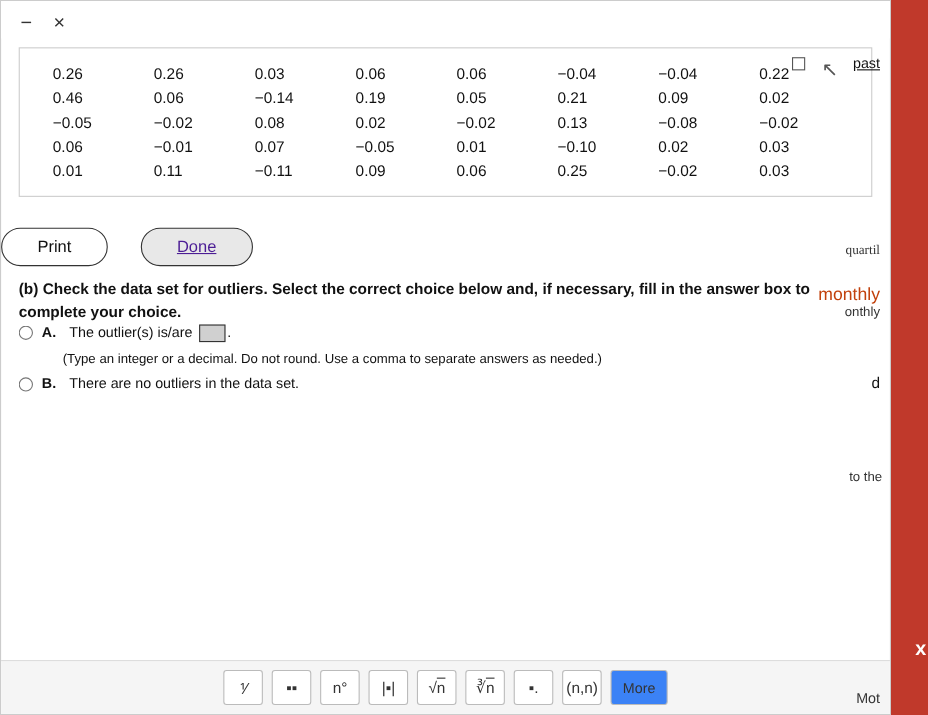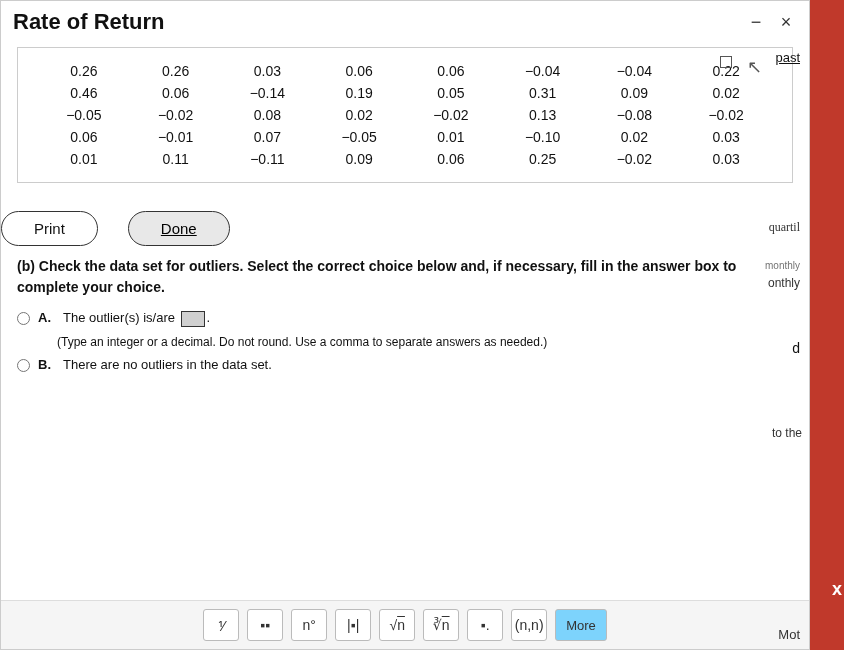"Rate of Return" span.title-bar-title { html: <span>Rate of Return</span> -> none }
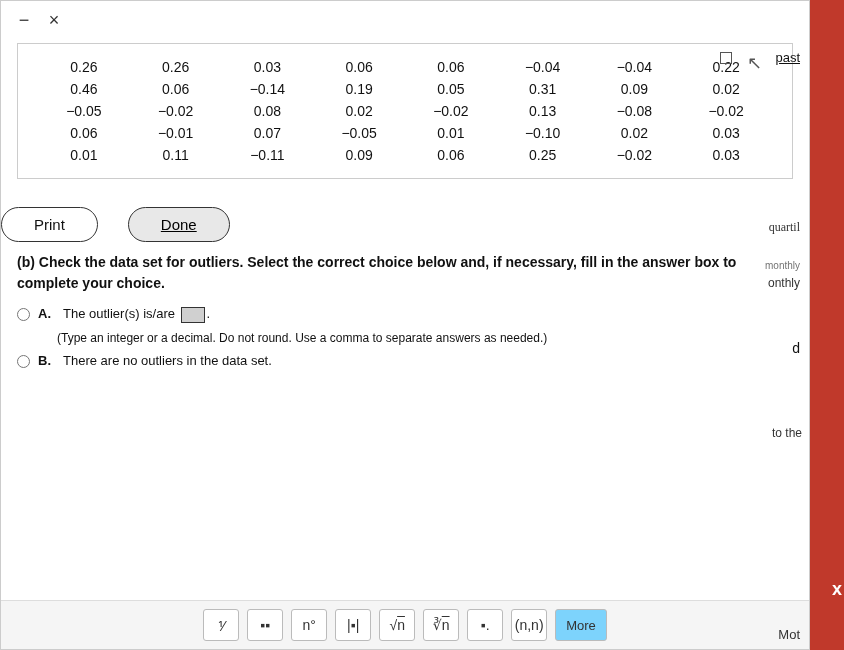"0.26" .data-table td { text-align: center -> left }
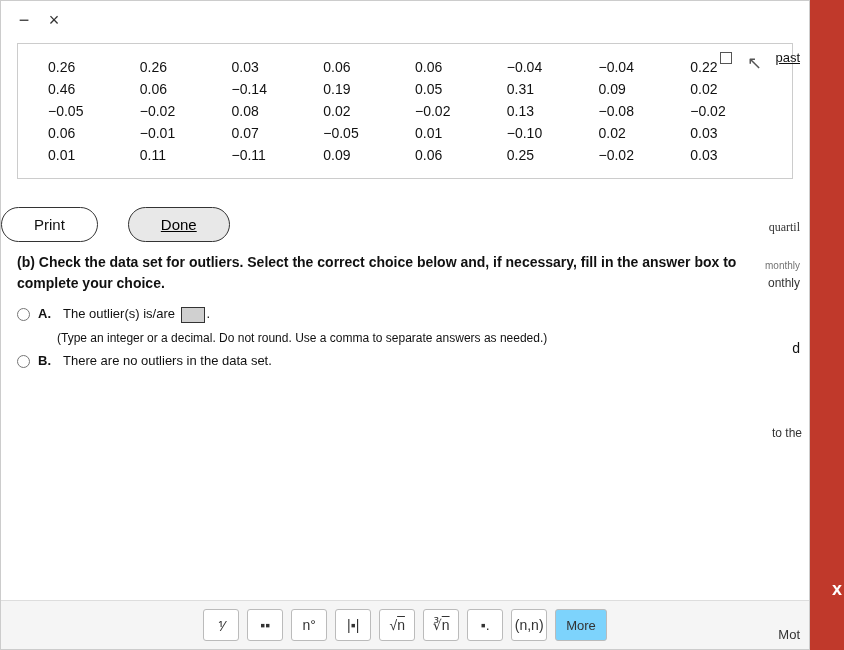"0.31" td { text: 0.31 -> 0.21 }
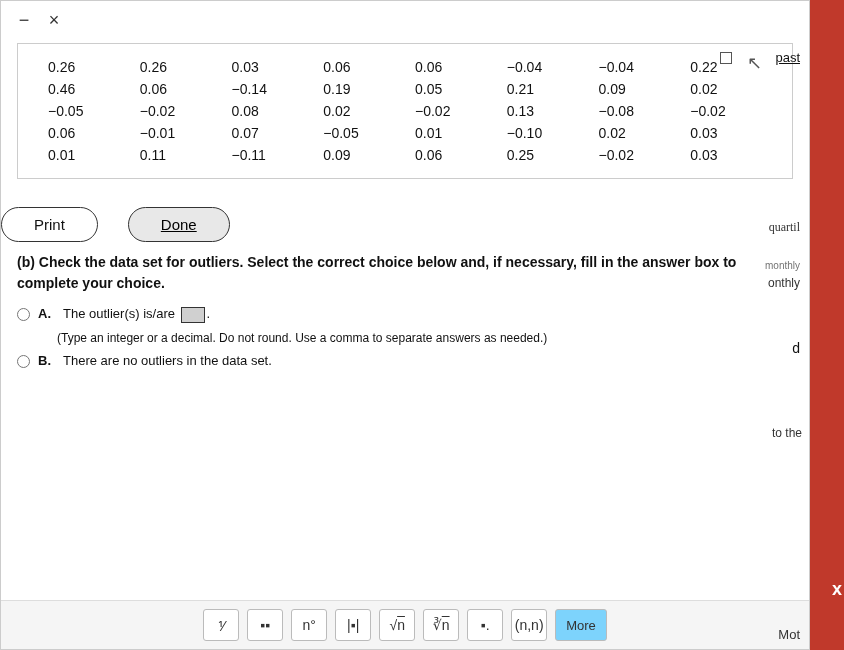"Done" .btn-done { color: #000000 -> #4c1d95 }
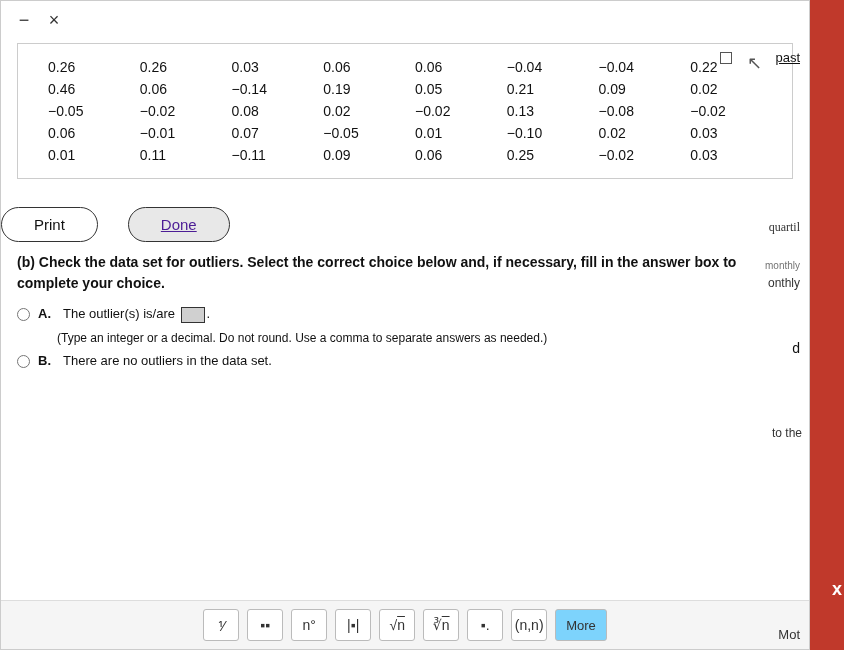"(b) Check the data set" .question-b { margin-bottom: 12px -> none }
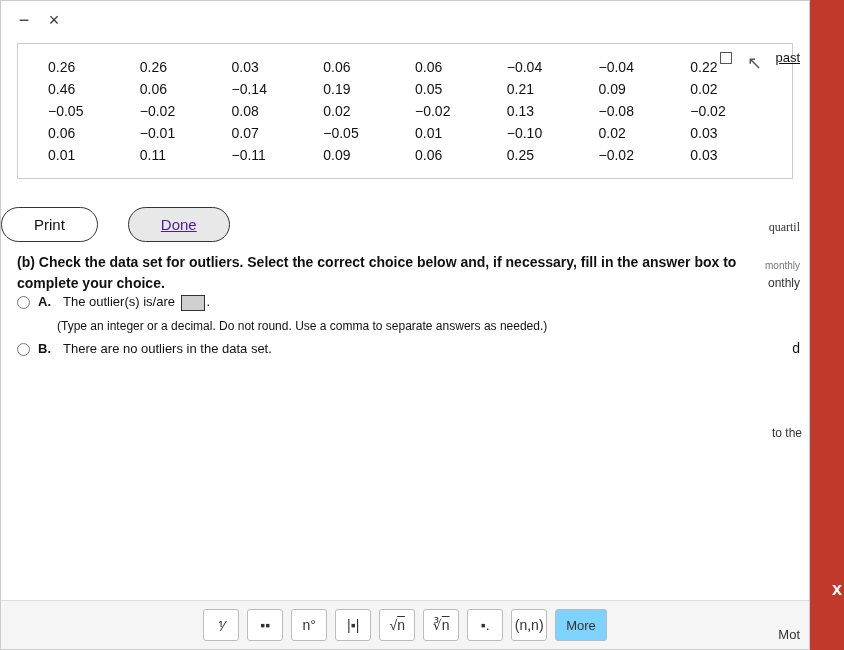"monthly" .monthly-label { color: #737373 -> #c2410c; font-size: 10px -> 16px }
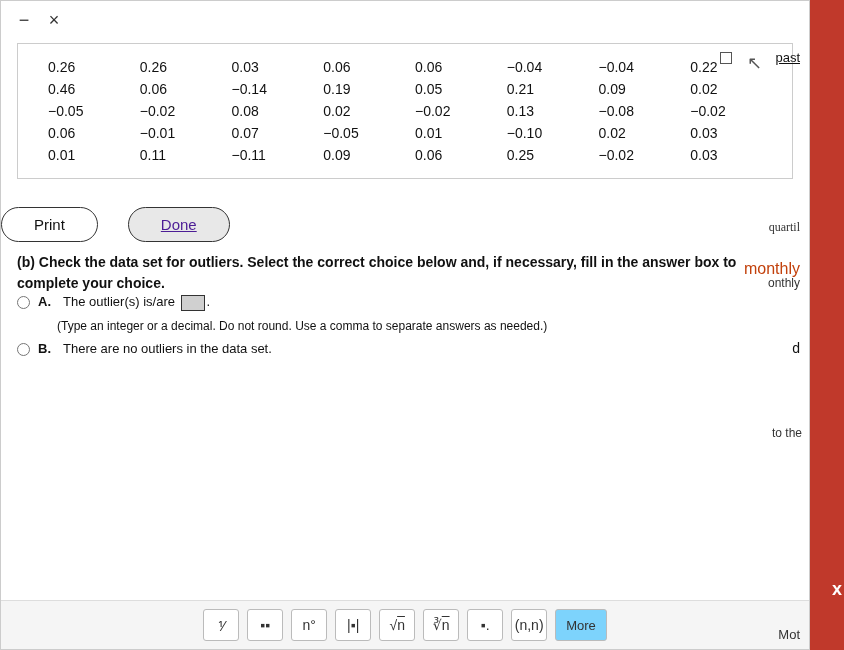"More" .toolbar-btn-more { background: #7dd3fc -> #3b82f6 }
